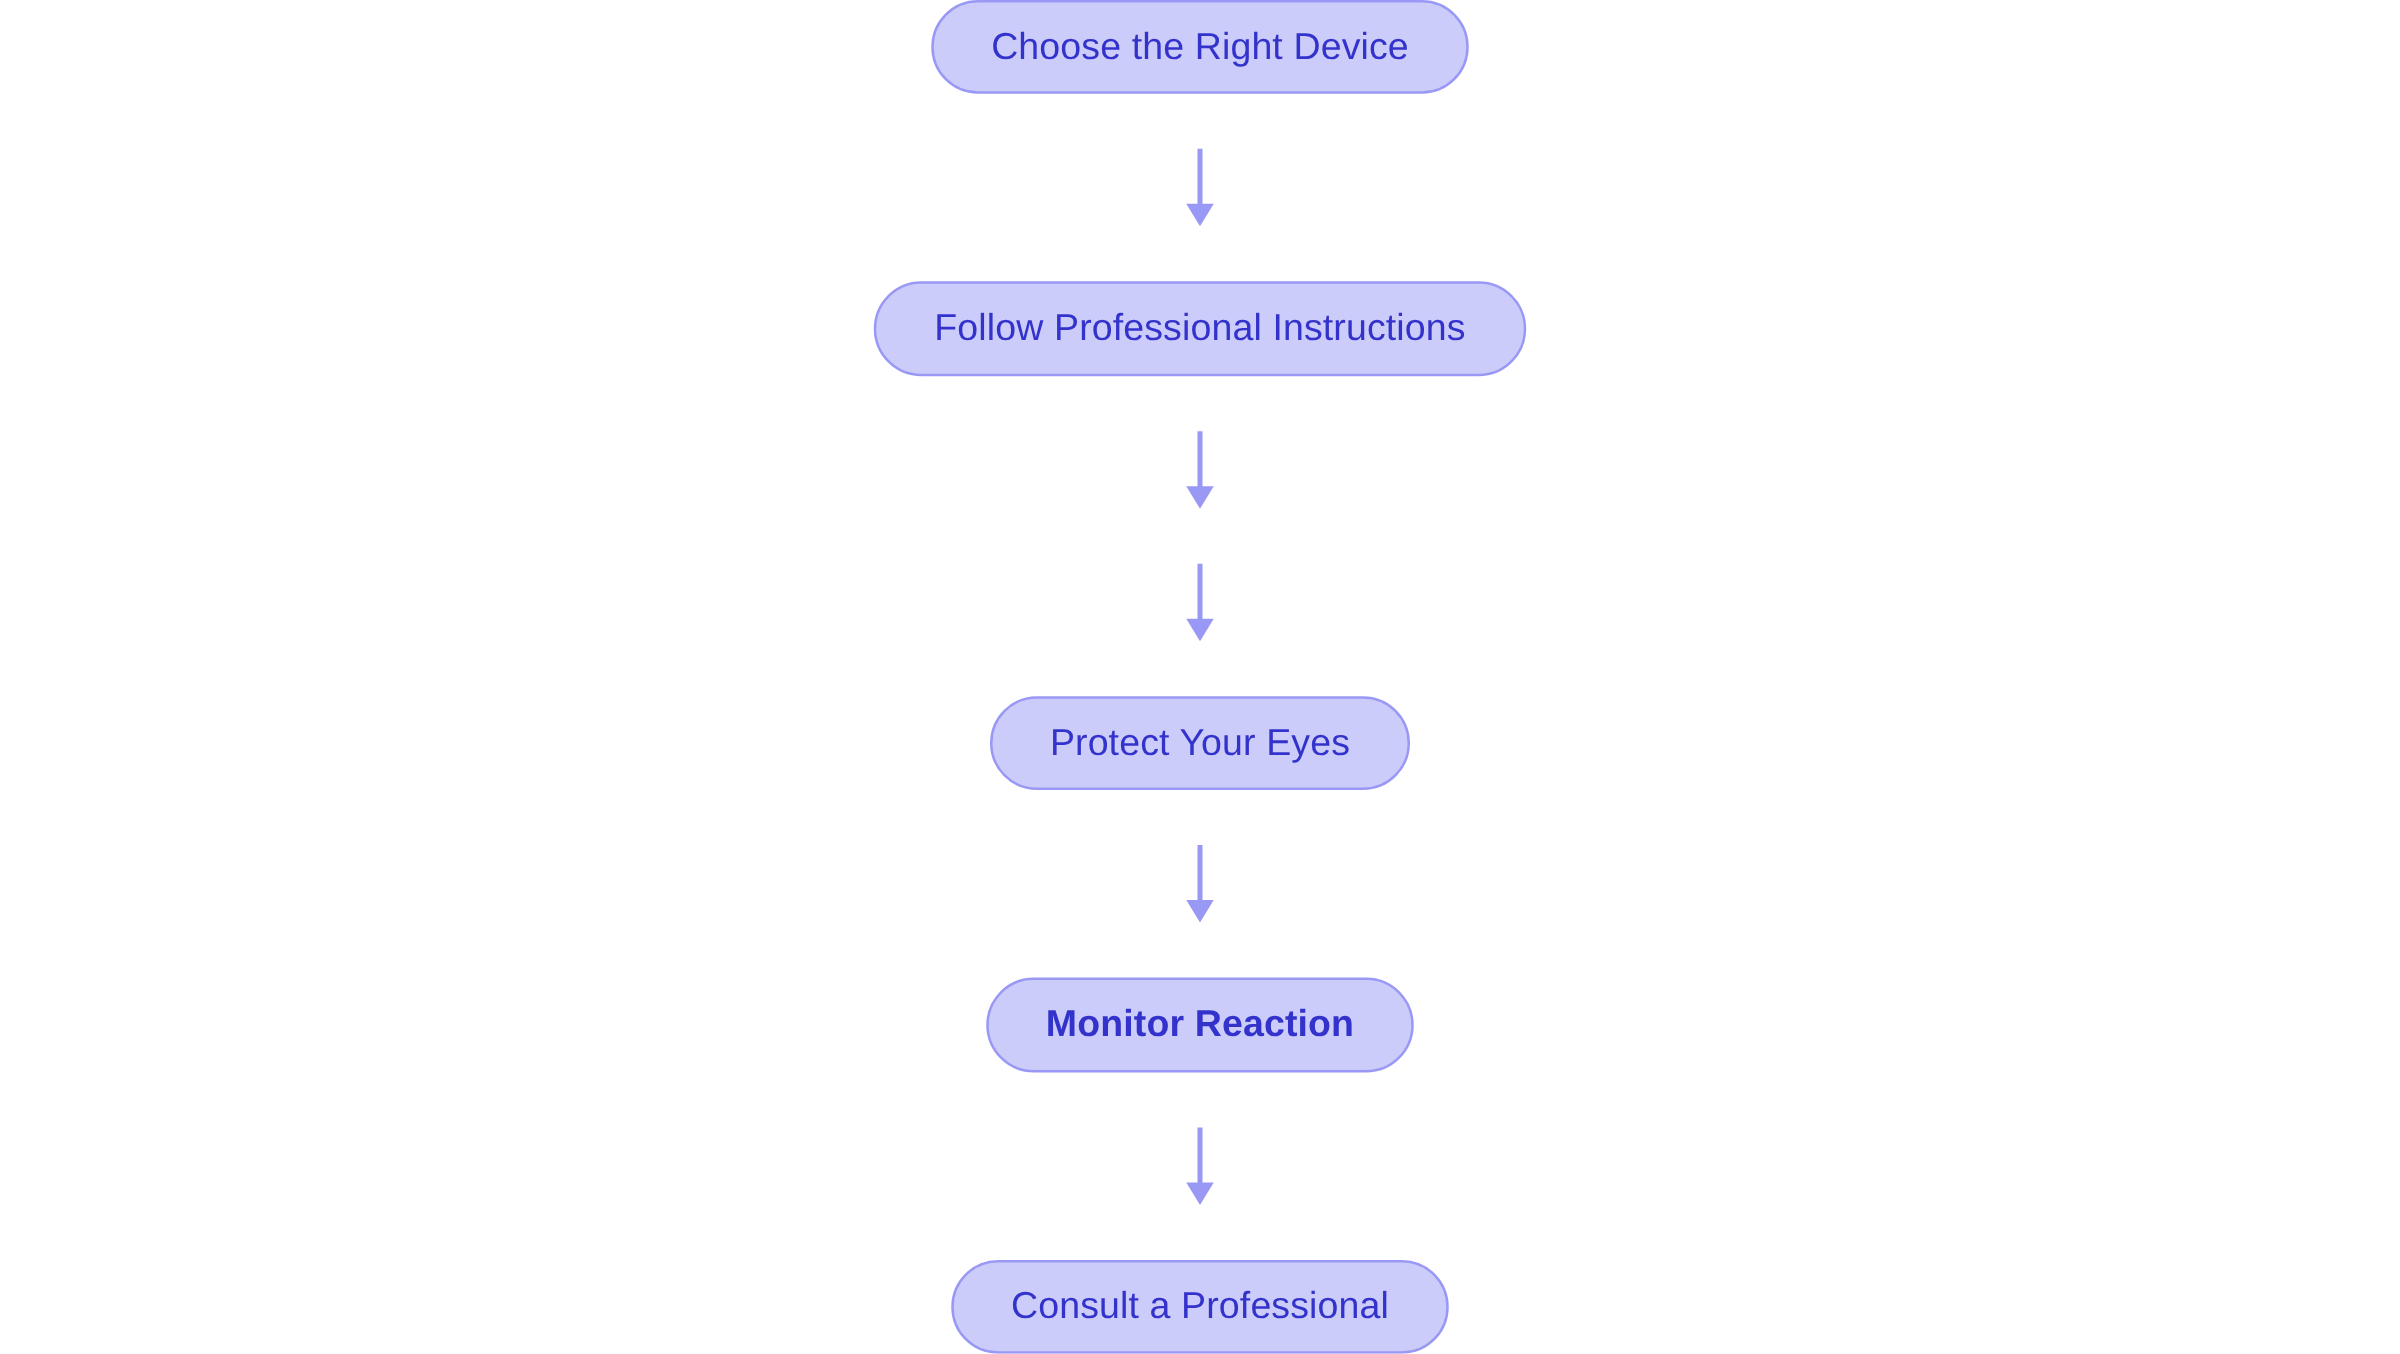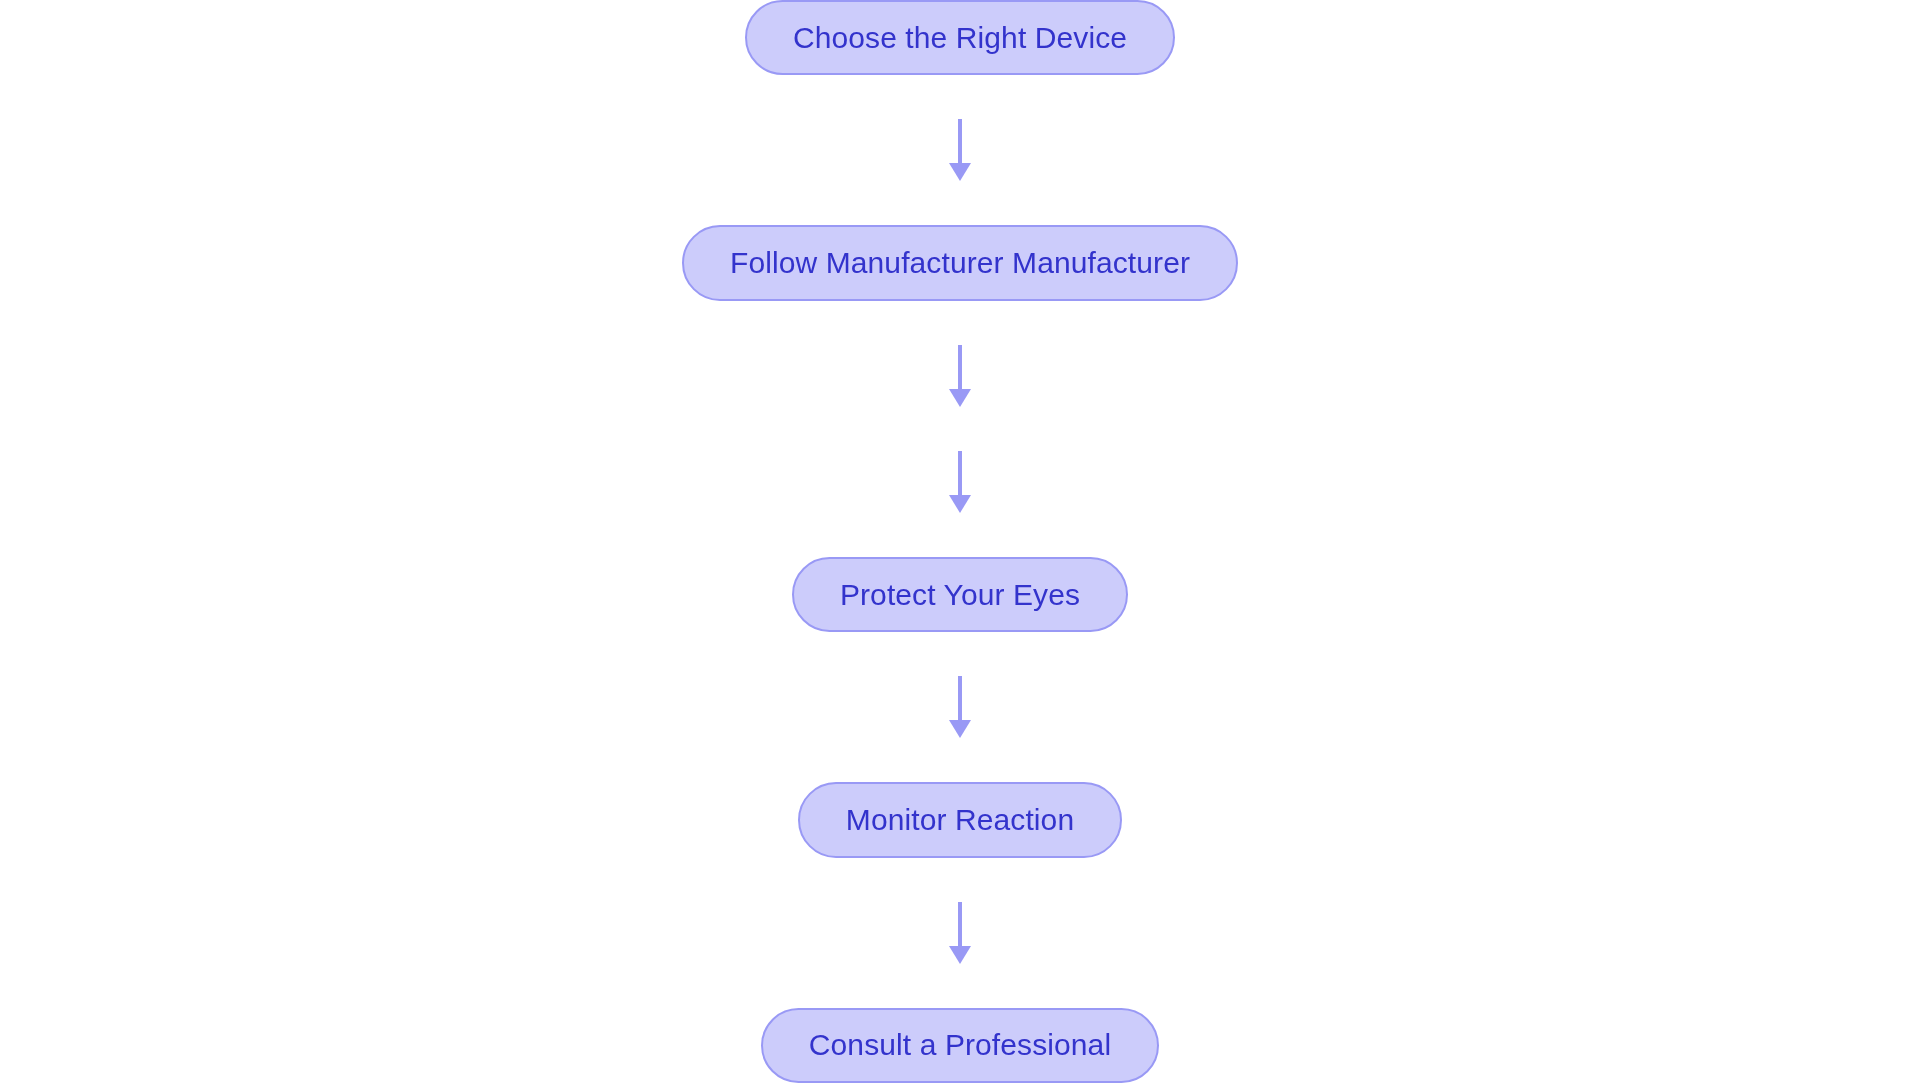"Follow Manufacturer Manufacturer" span { text: Manufacturer Manufacturer -> Professional Instructions }
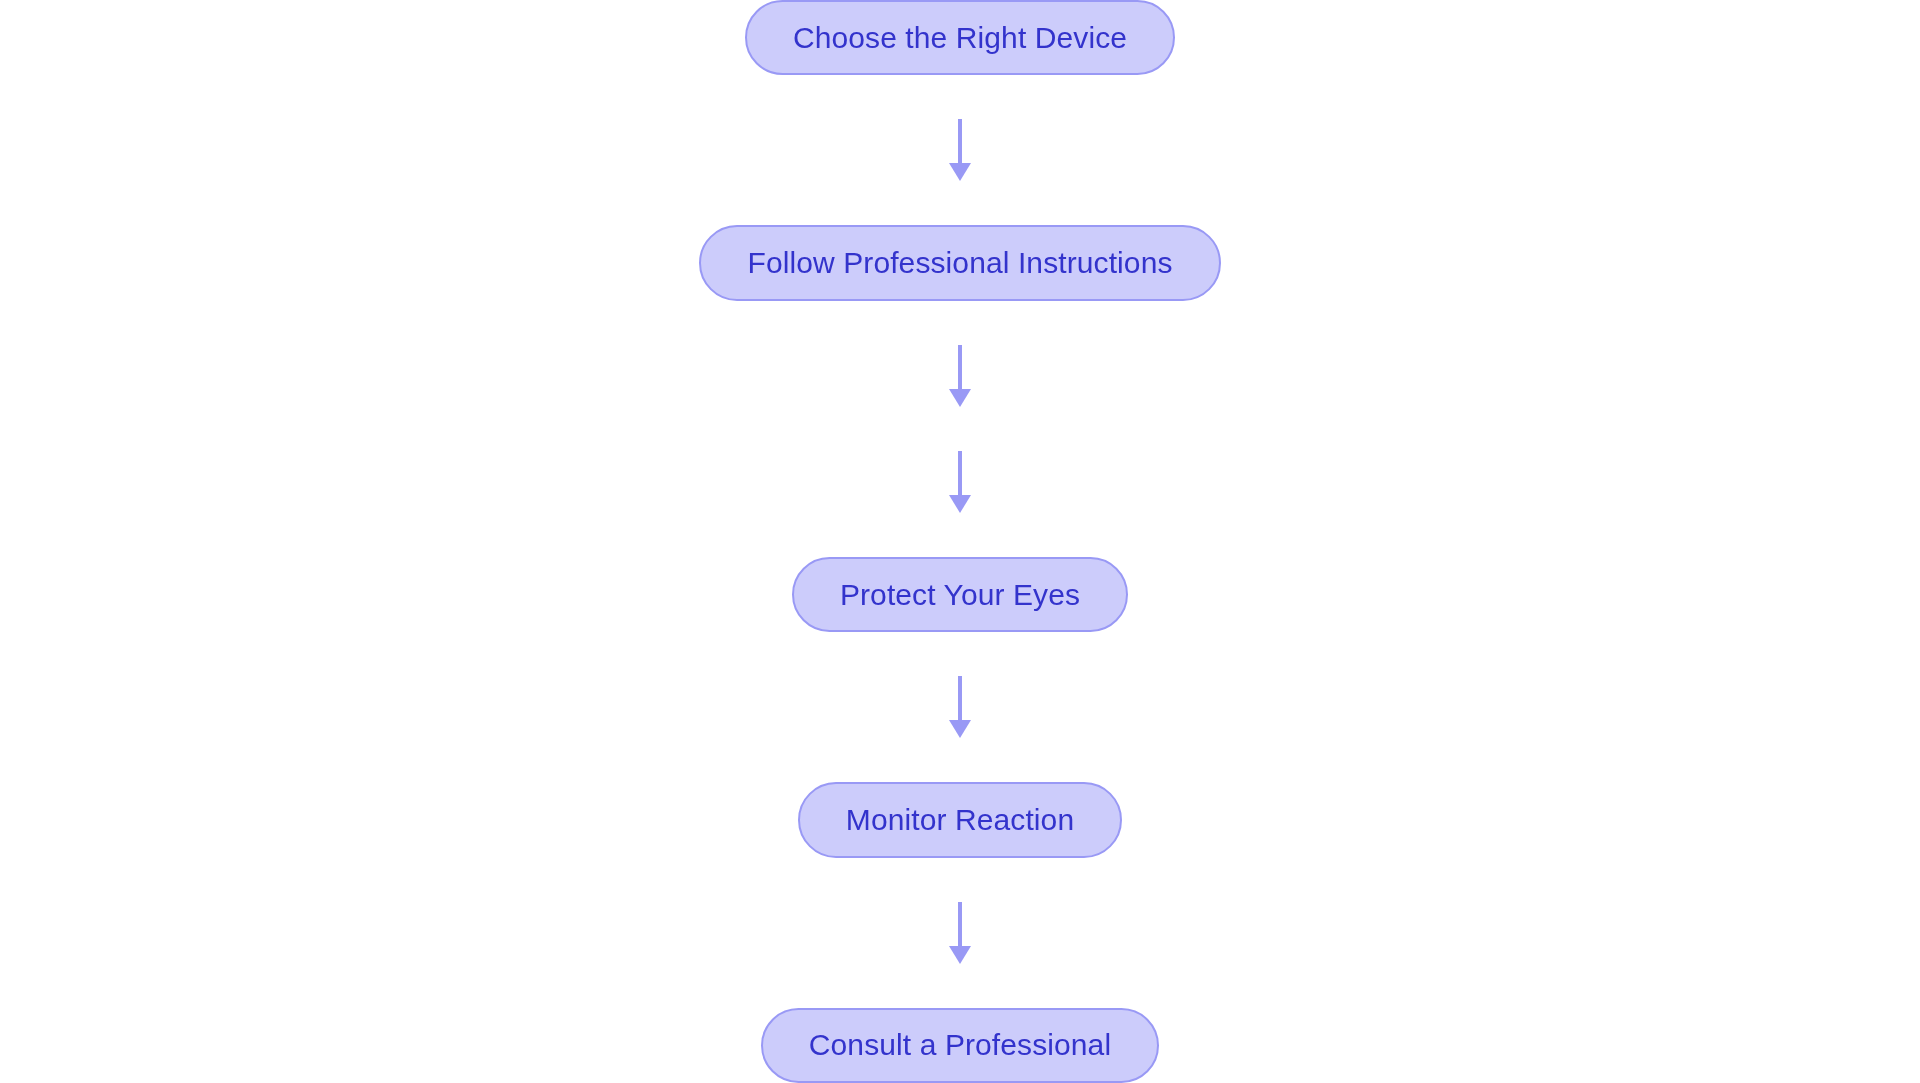"Monitor Reaction" .node-4 { font-weight: none -> bold }
